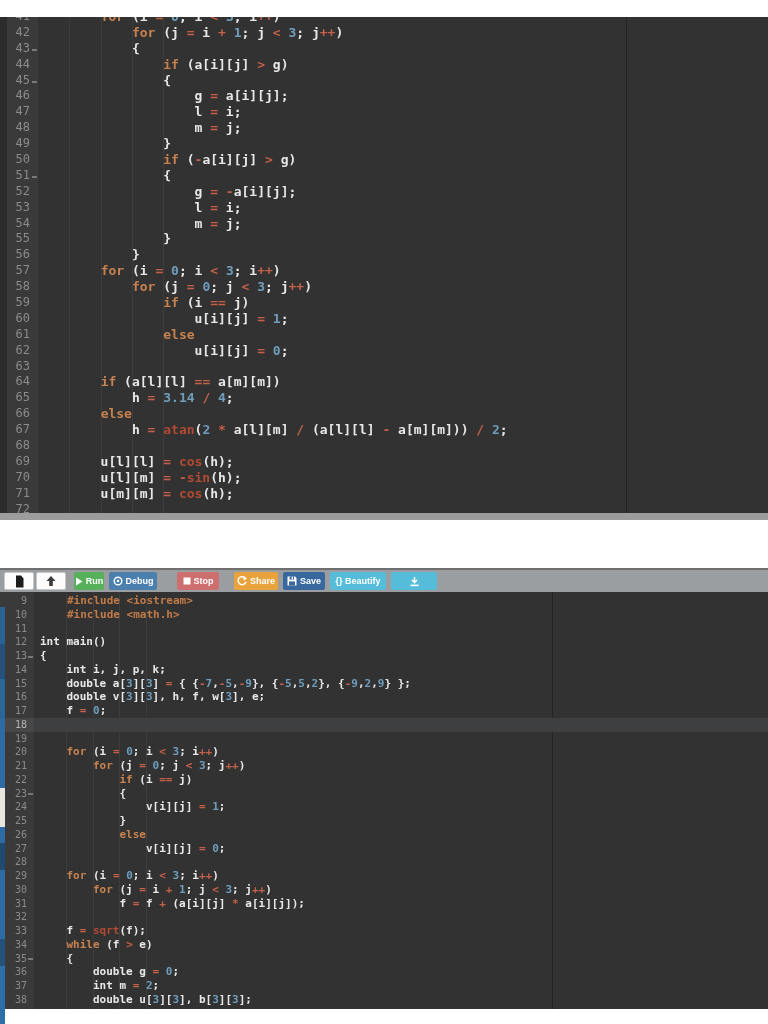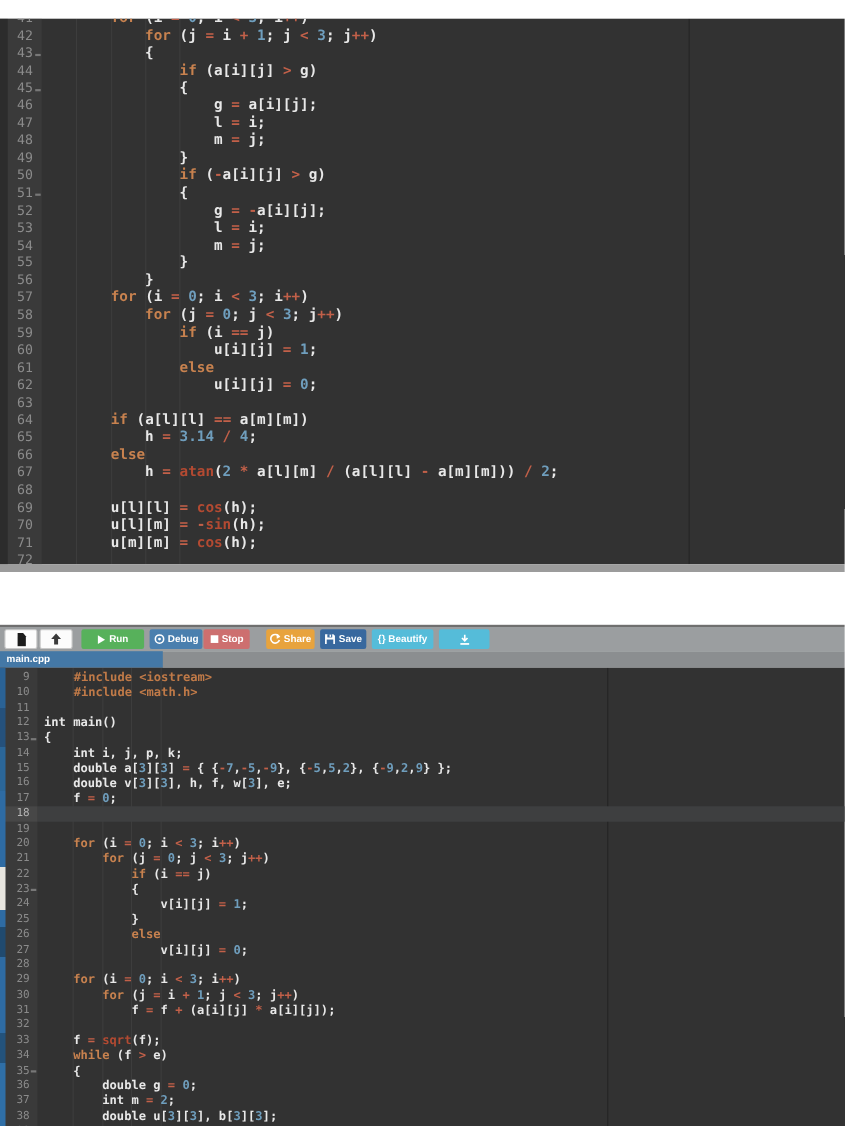"Run" div.btn { width: 57px -> 30px }
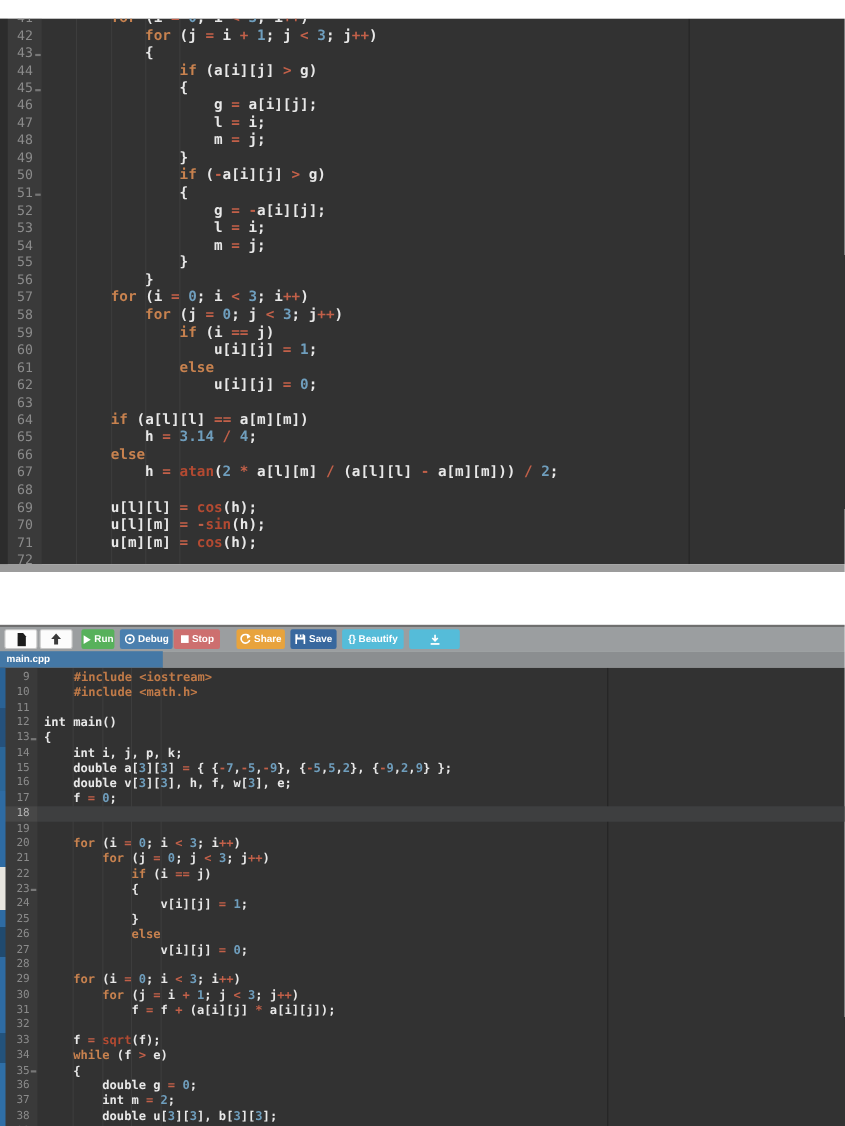"Stop" div.btn { margin-left: 1px -> 20px }
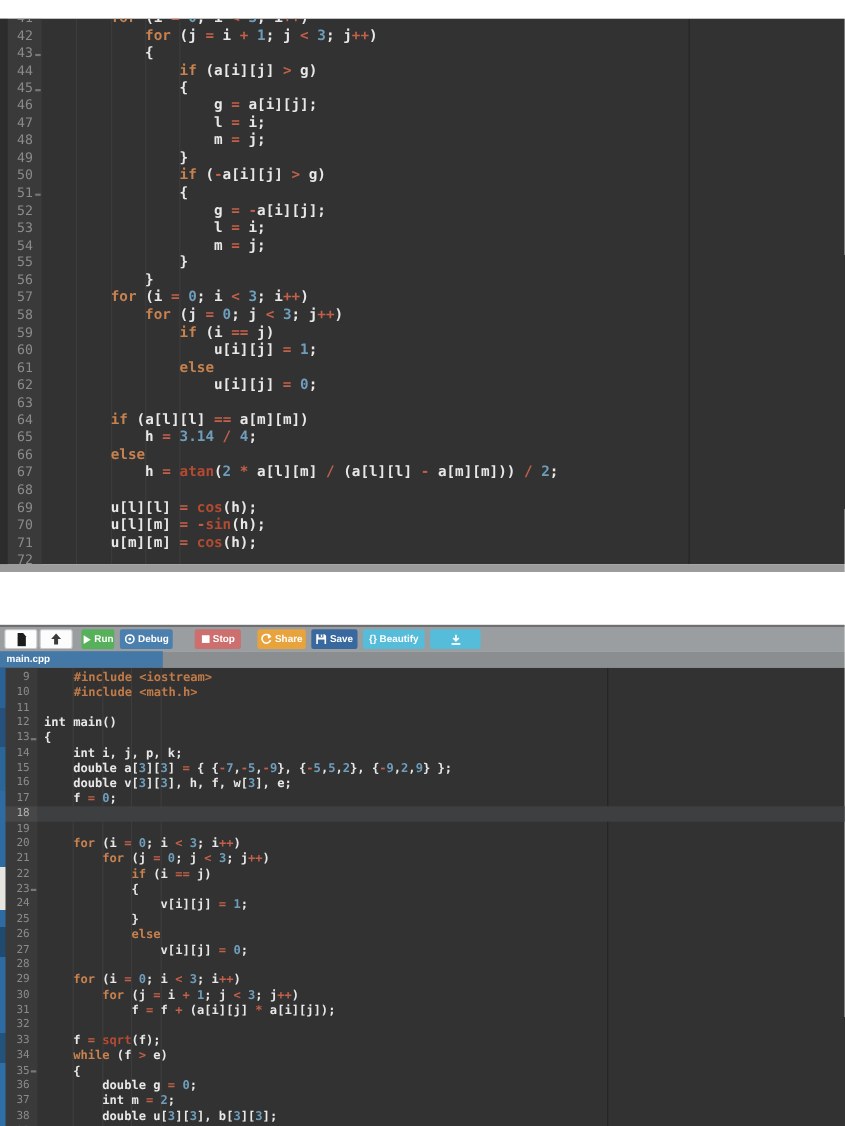"main.cpp" div.tabbar { html: <div> <div> <span>main.cpp</span> </div> </div> -> none }
